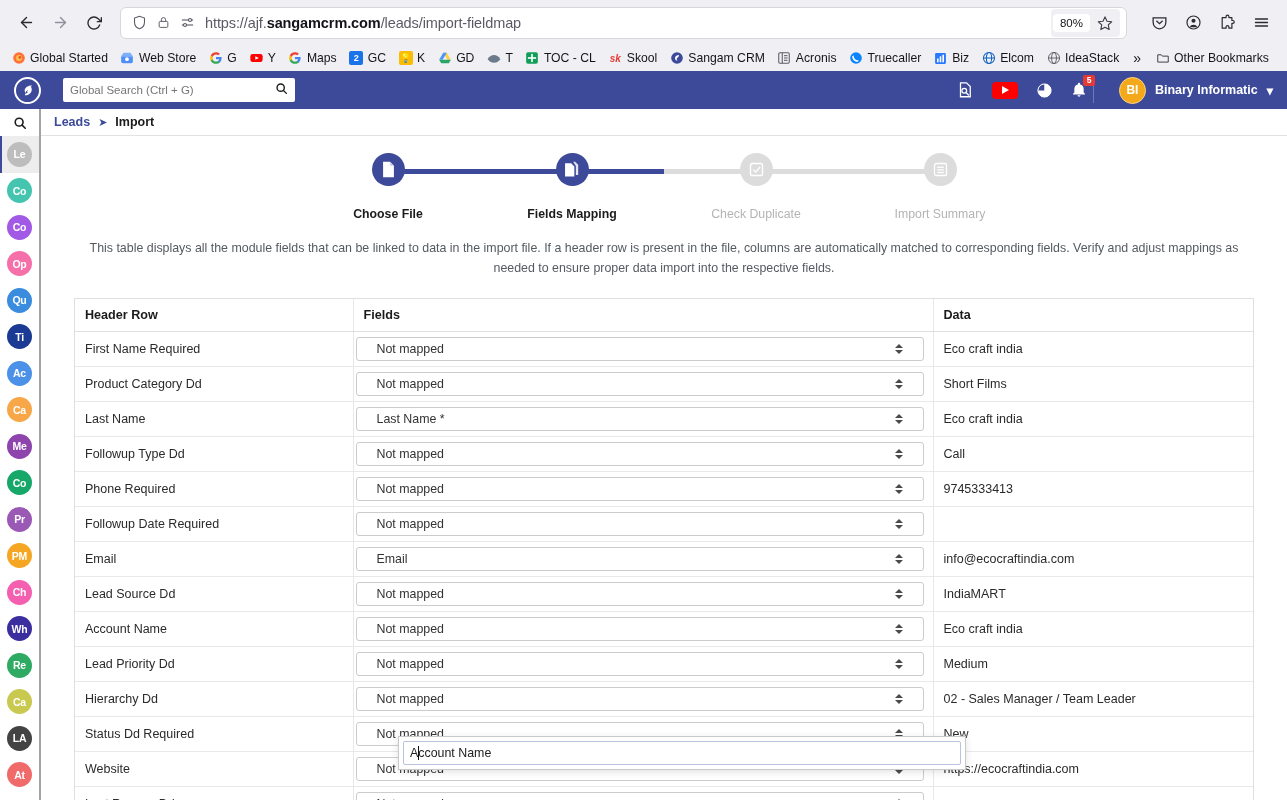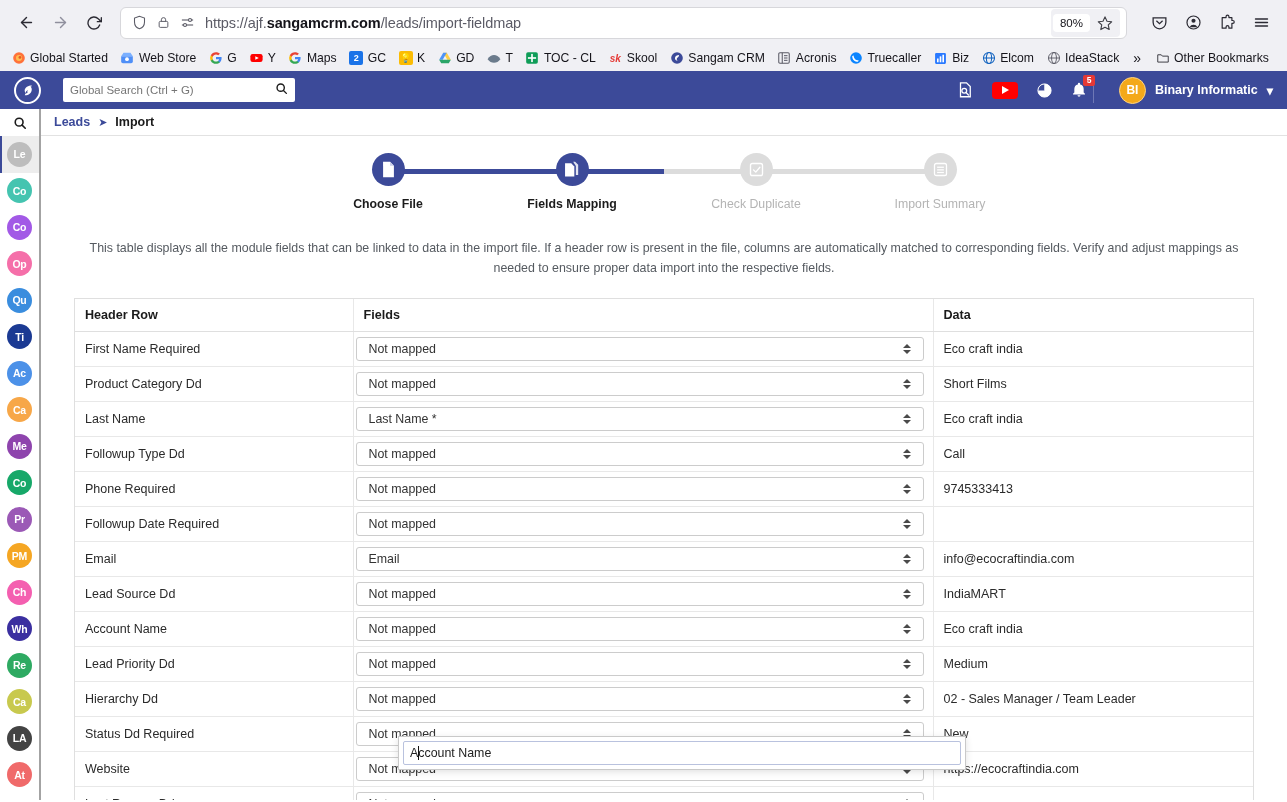"Choose File" .step-label { margin-top: 11px -> 21px }
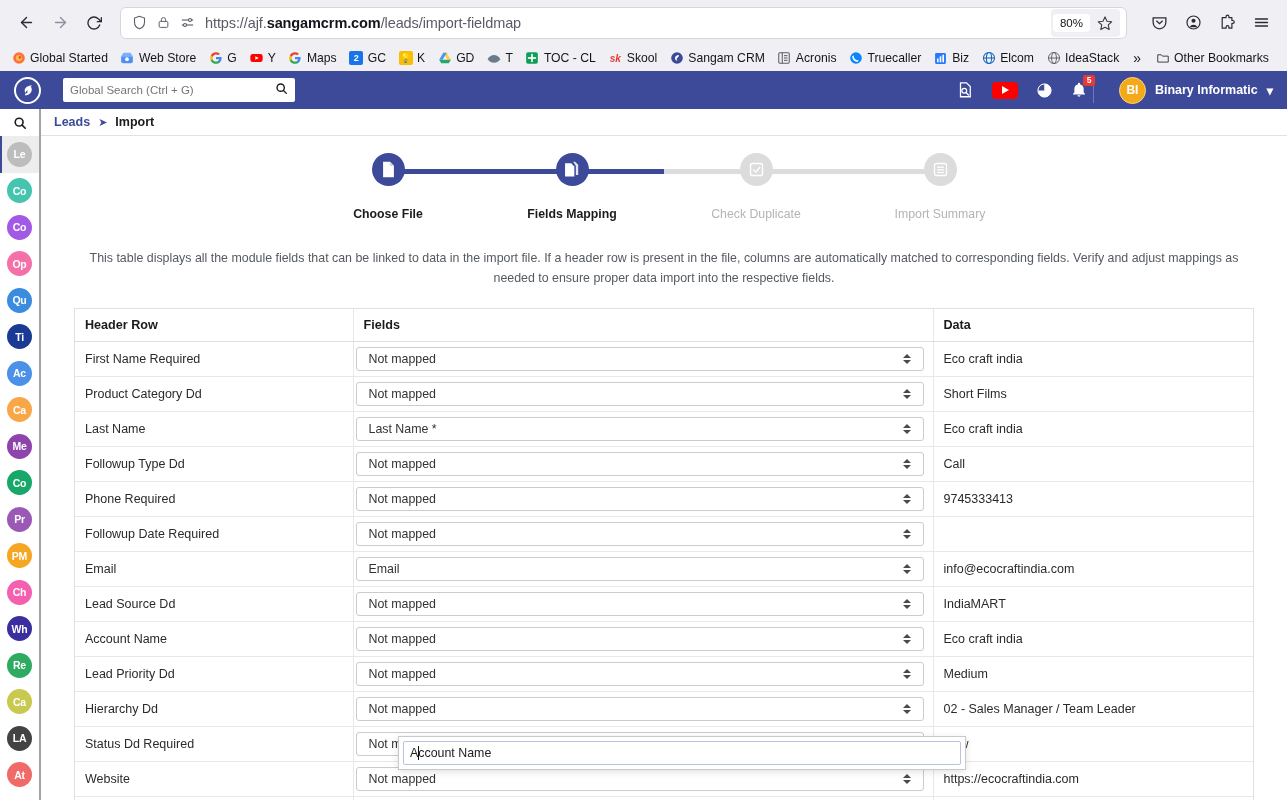"This table displays all the" .desc { margin: 27px auto 0 -> 17px auto 0 }
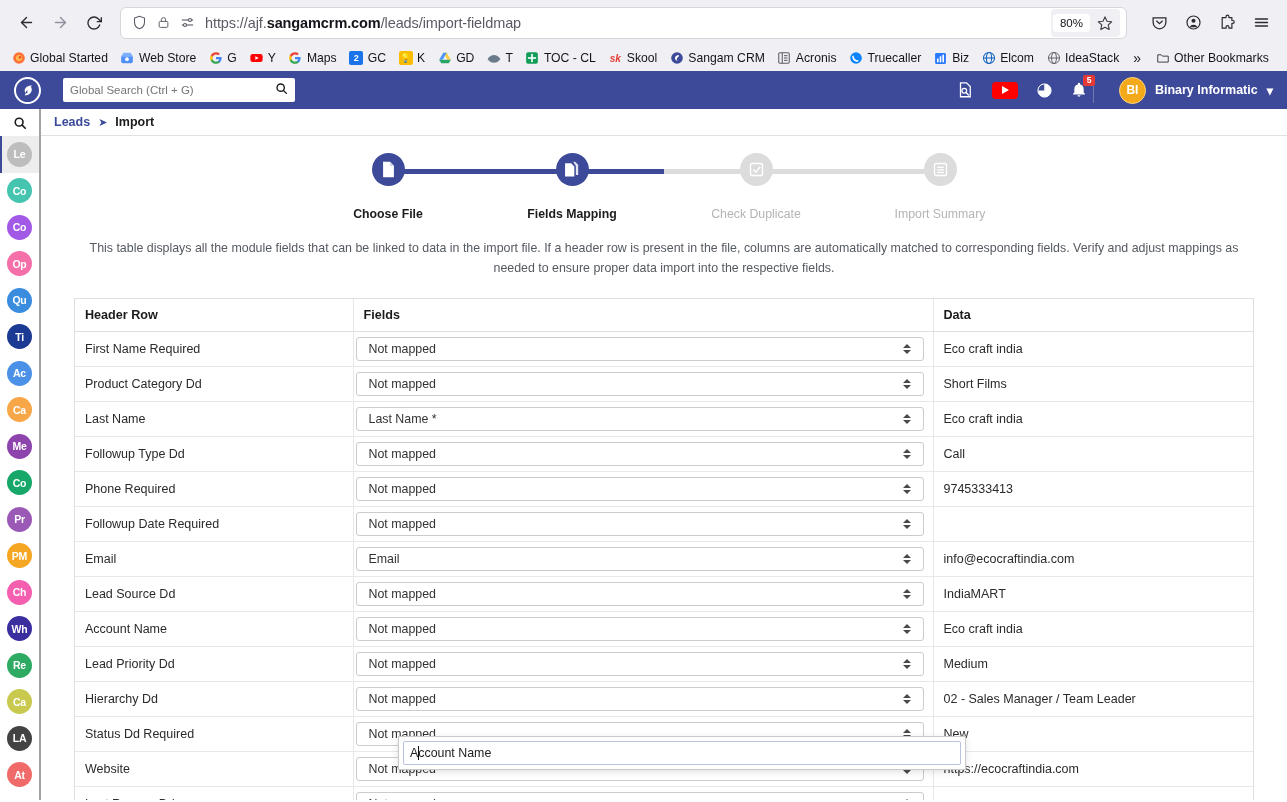"Not mapped" .fakeselect { padding: 0 12px -> 0 20px }
